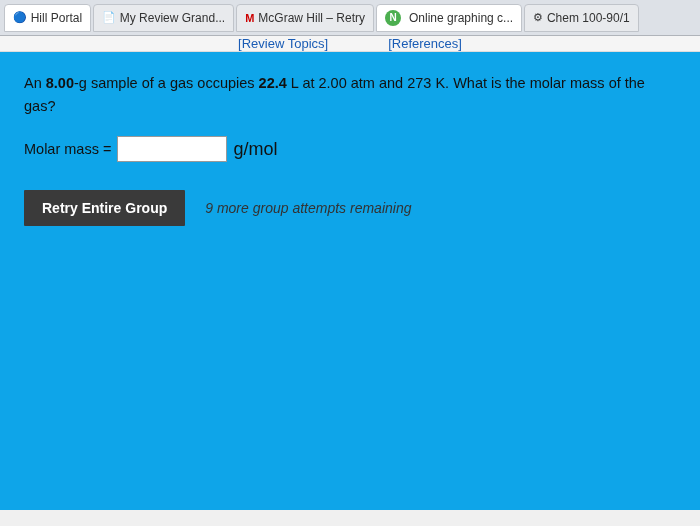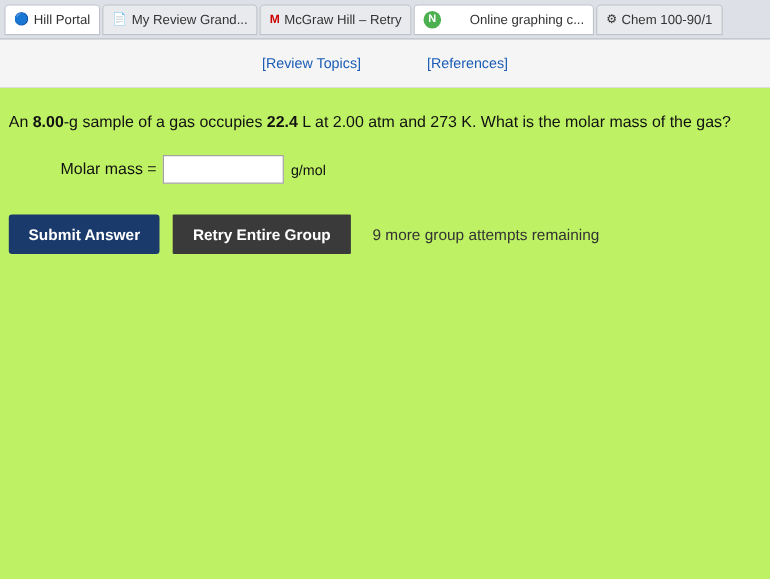"Online graphing c..." span { margin-left: 22px -> 4px }
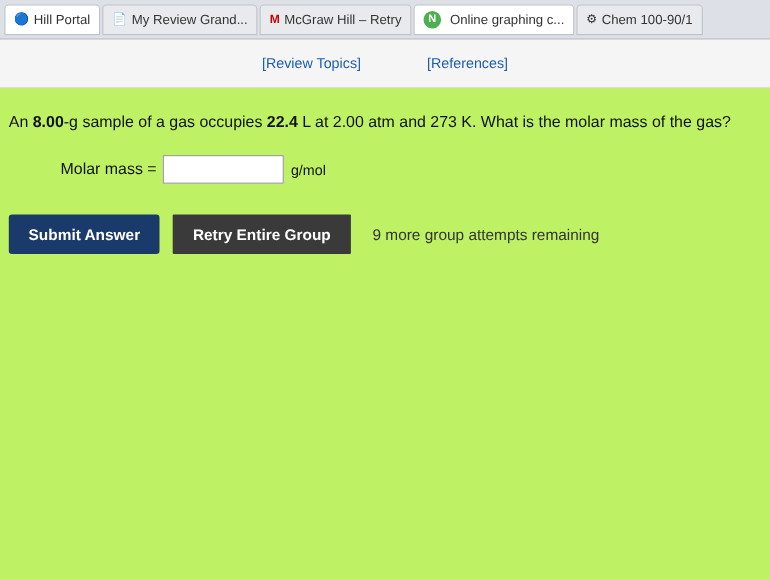"[Review Topics]" .link-bar { height: 44px -> 16px }
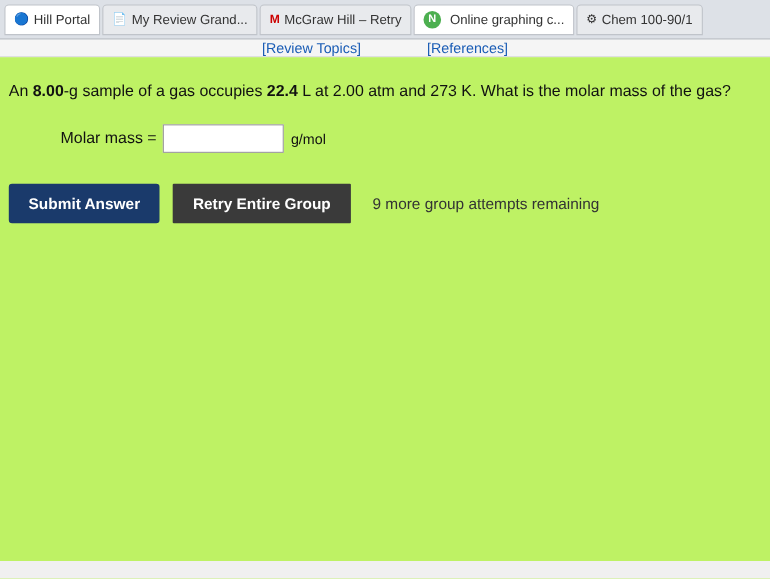"An 8.00-g sample of a" .main-content { background-color: #bef264 -> #0ea5e9; padding: 20px 8px -> 20px 24px }
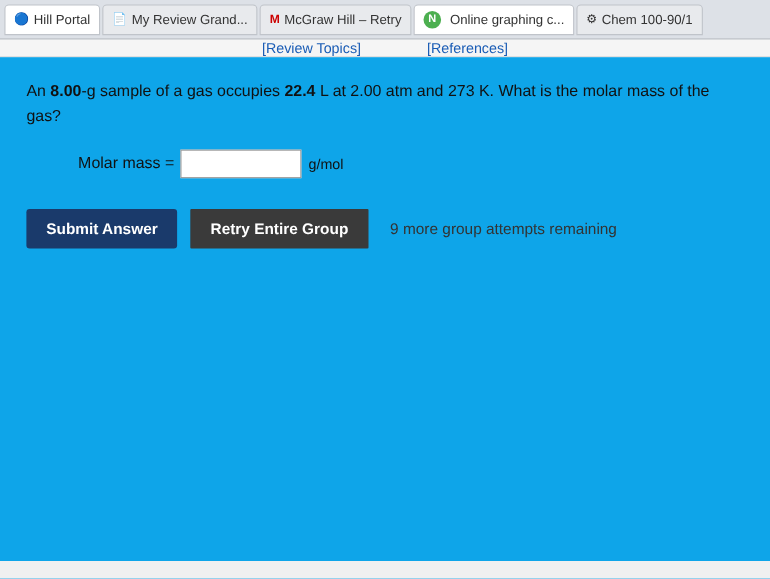"Molar mass =" .answer-row { margin-left: 47px -> none }
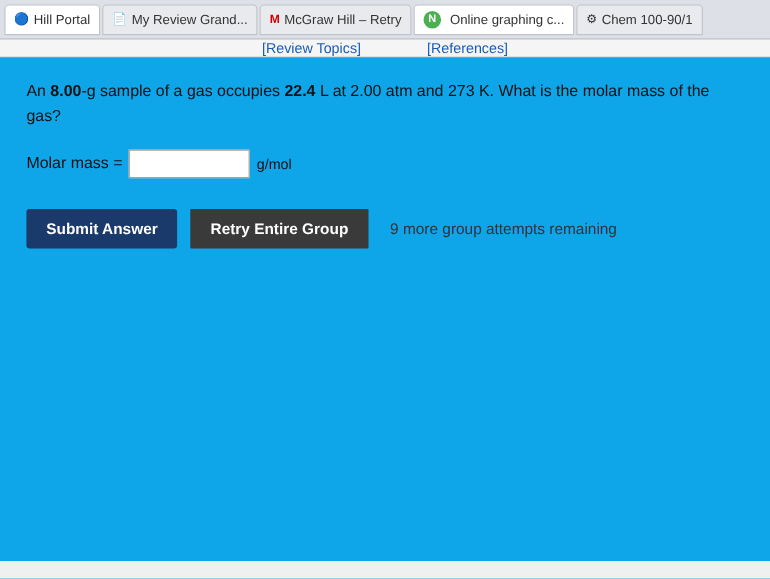"g/mol" .unit-label { font-size: 13px -> 18px }
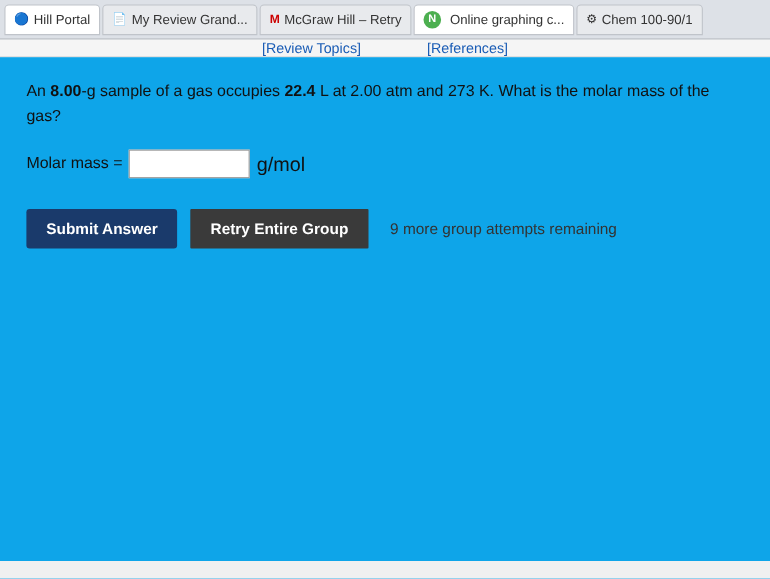"Submit Answer" button.btn-submit { html: <button>Submit Answer</button> -> none }
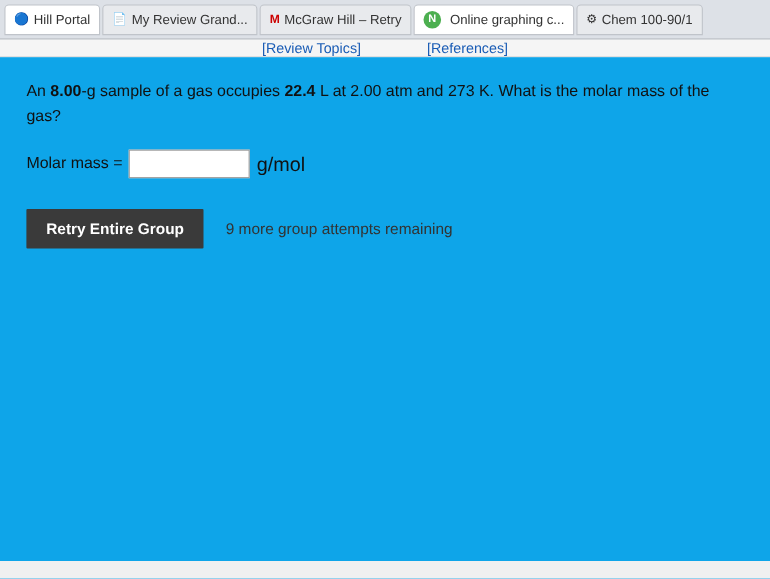"9 more group attempts remaining" .attempts-text { font-style: none -> italic }
